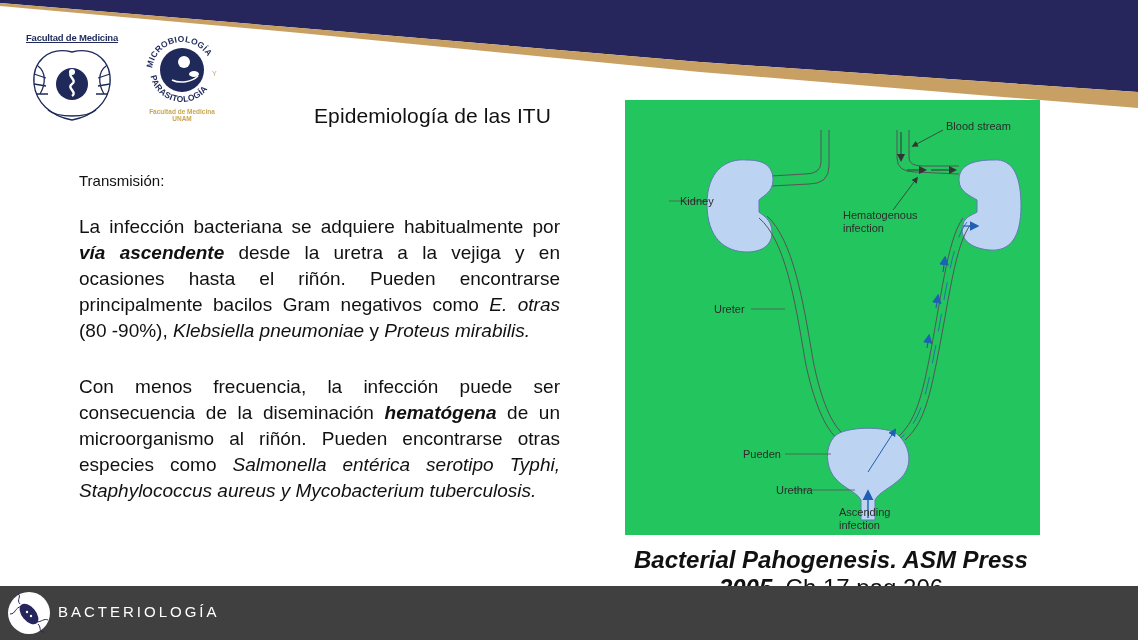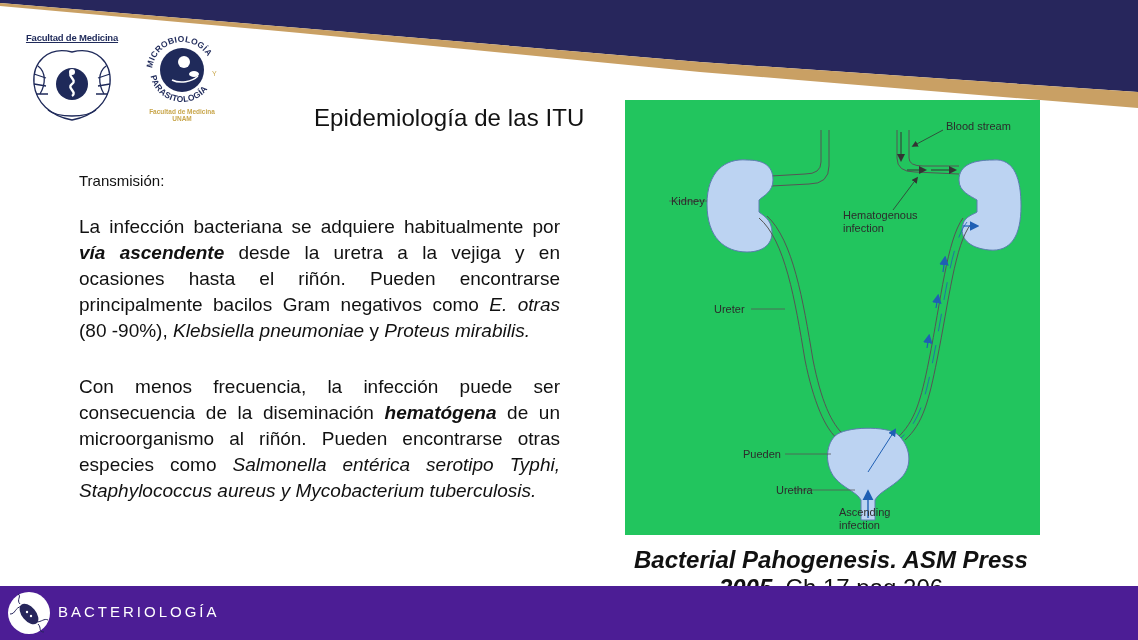"Epidemiología de las ITU" .title { font-size: 24px -> 21px }
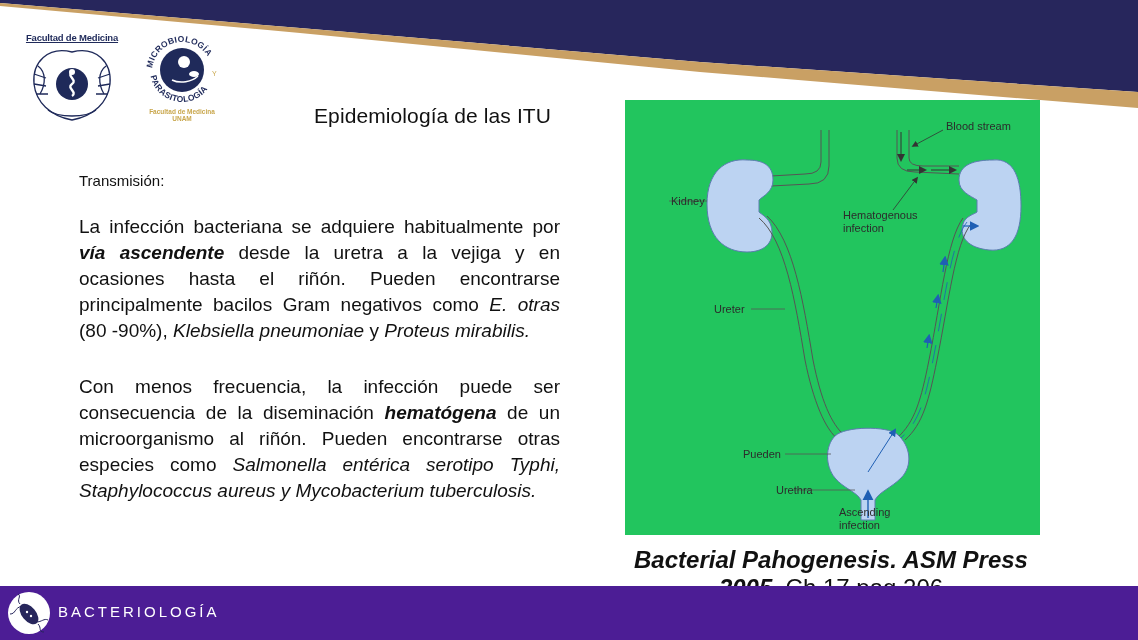"Kidney" div.dlabel { left: 3px -> 12px }
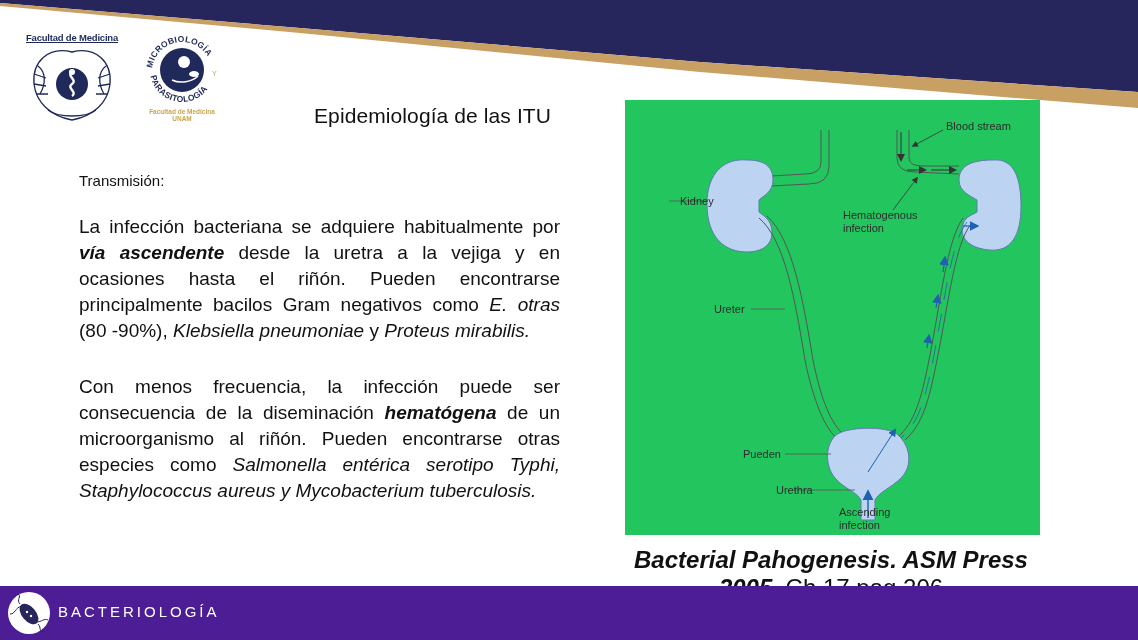"BACTERIOLOGÍA" .footer { background: #4c1d95 -> #404040 }
